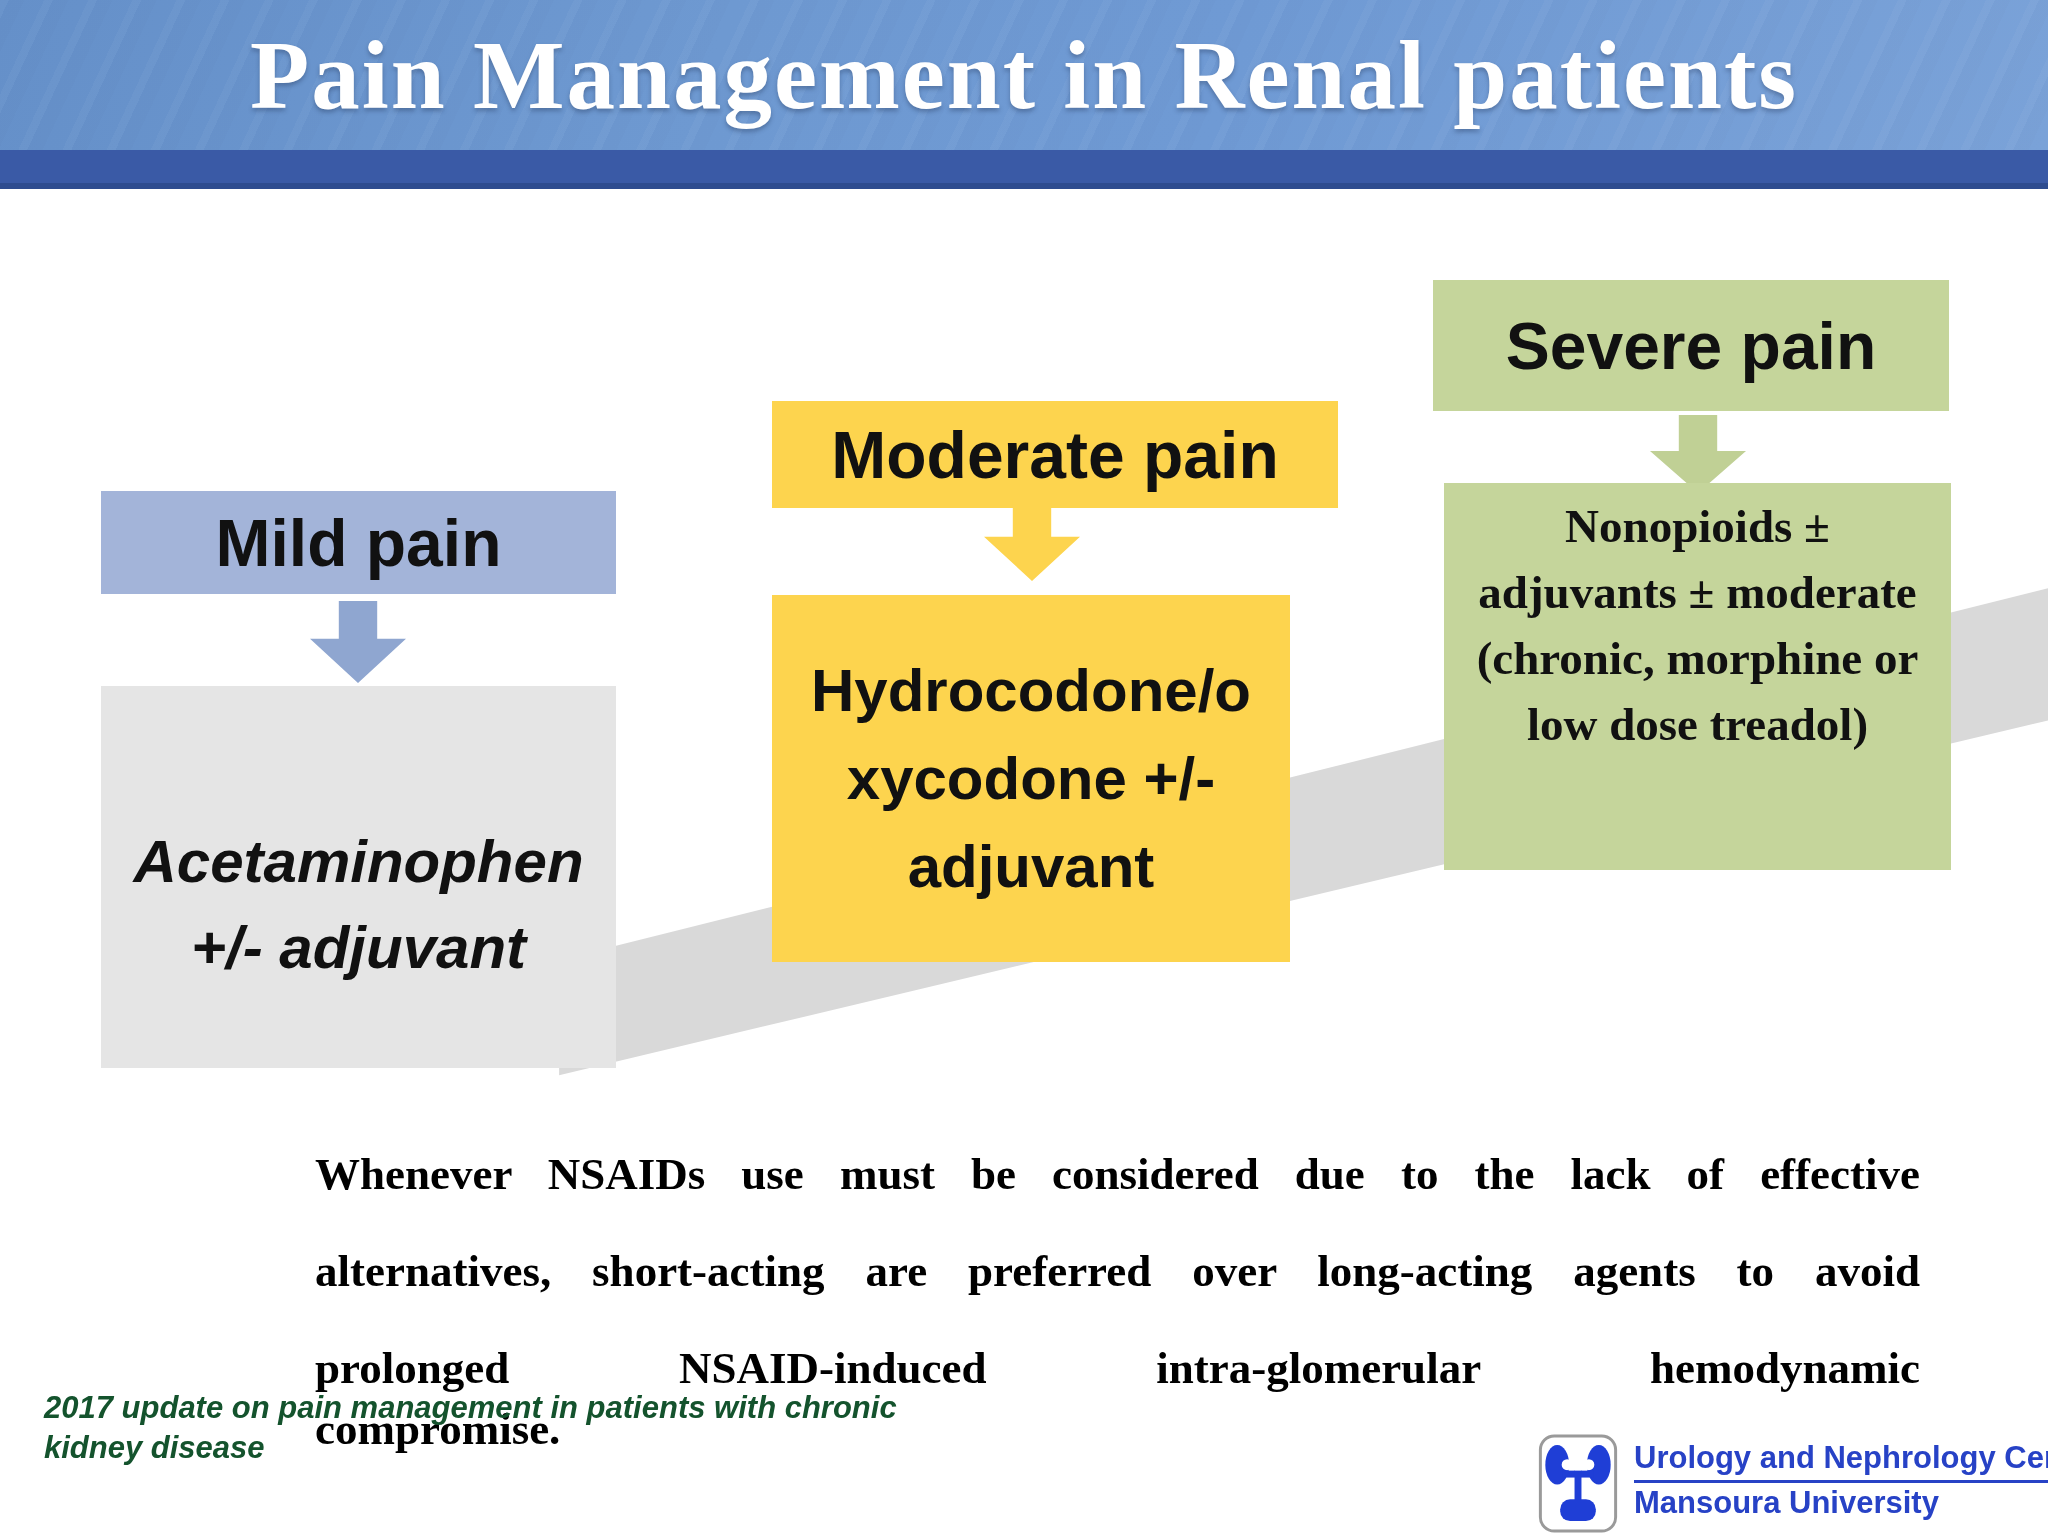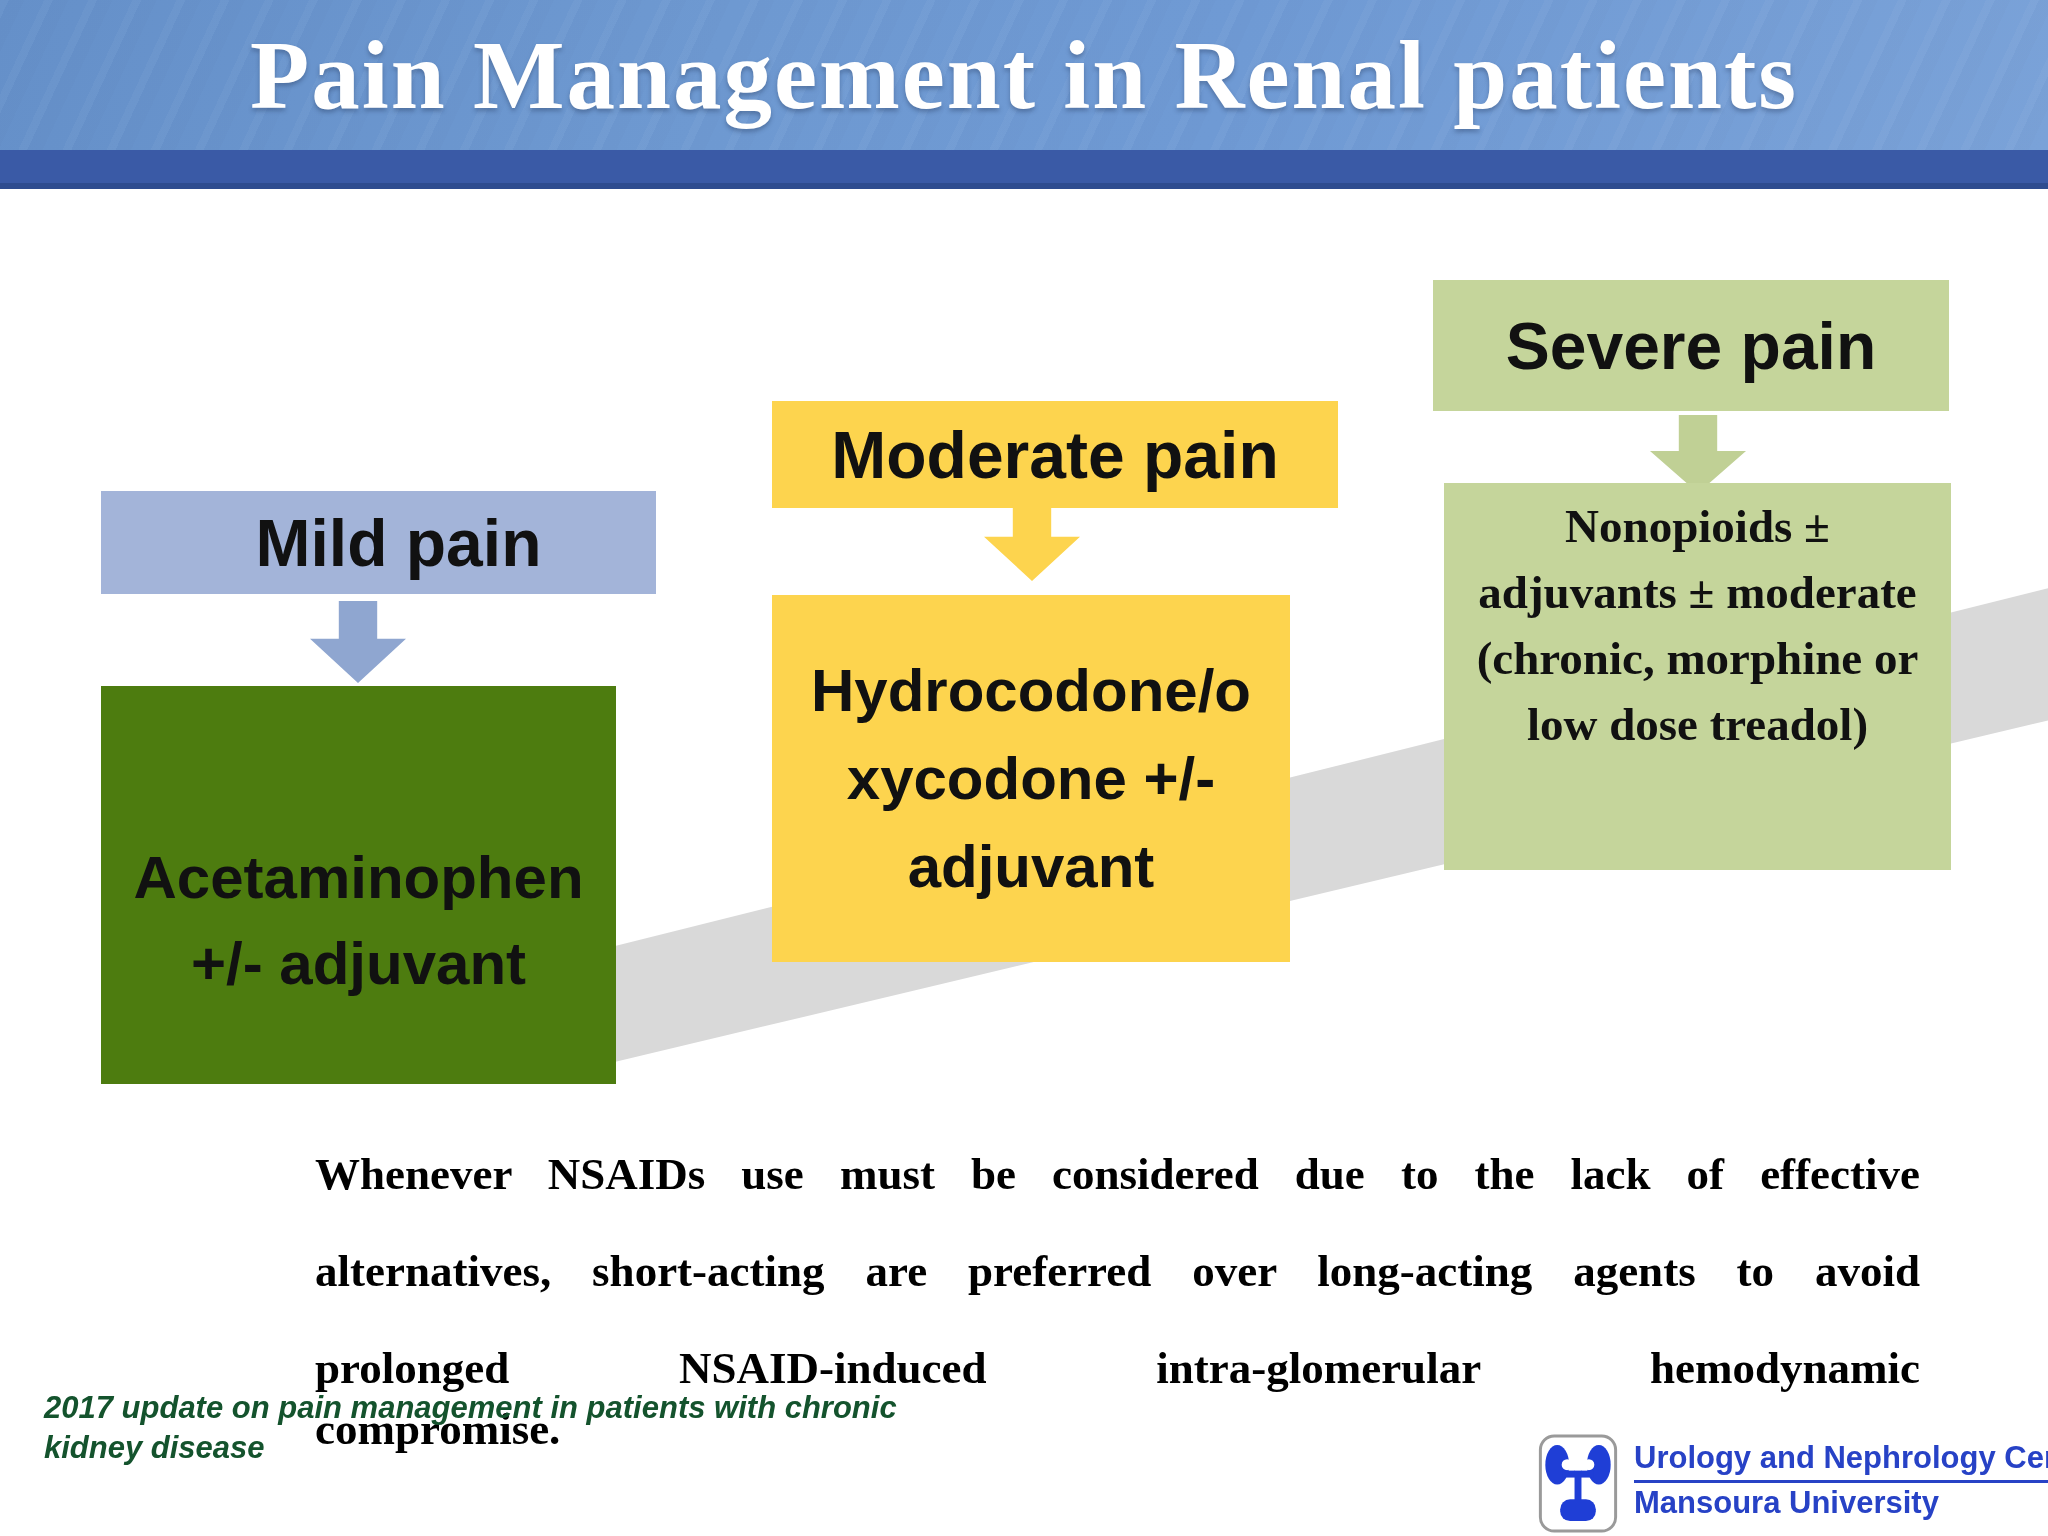"Mild pain" .mild-title { padding-left: 40px -> none }
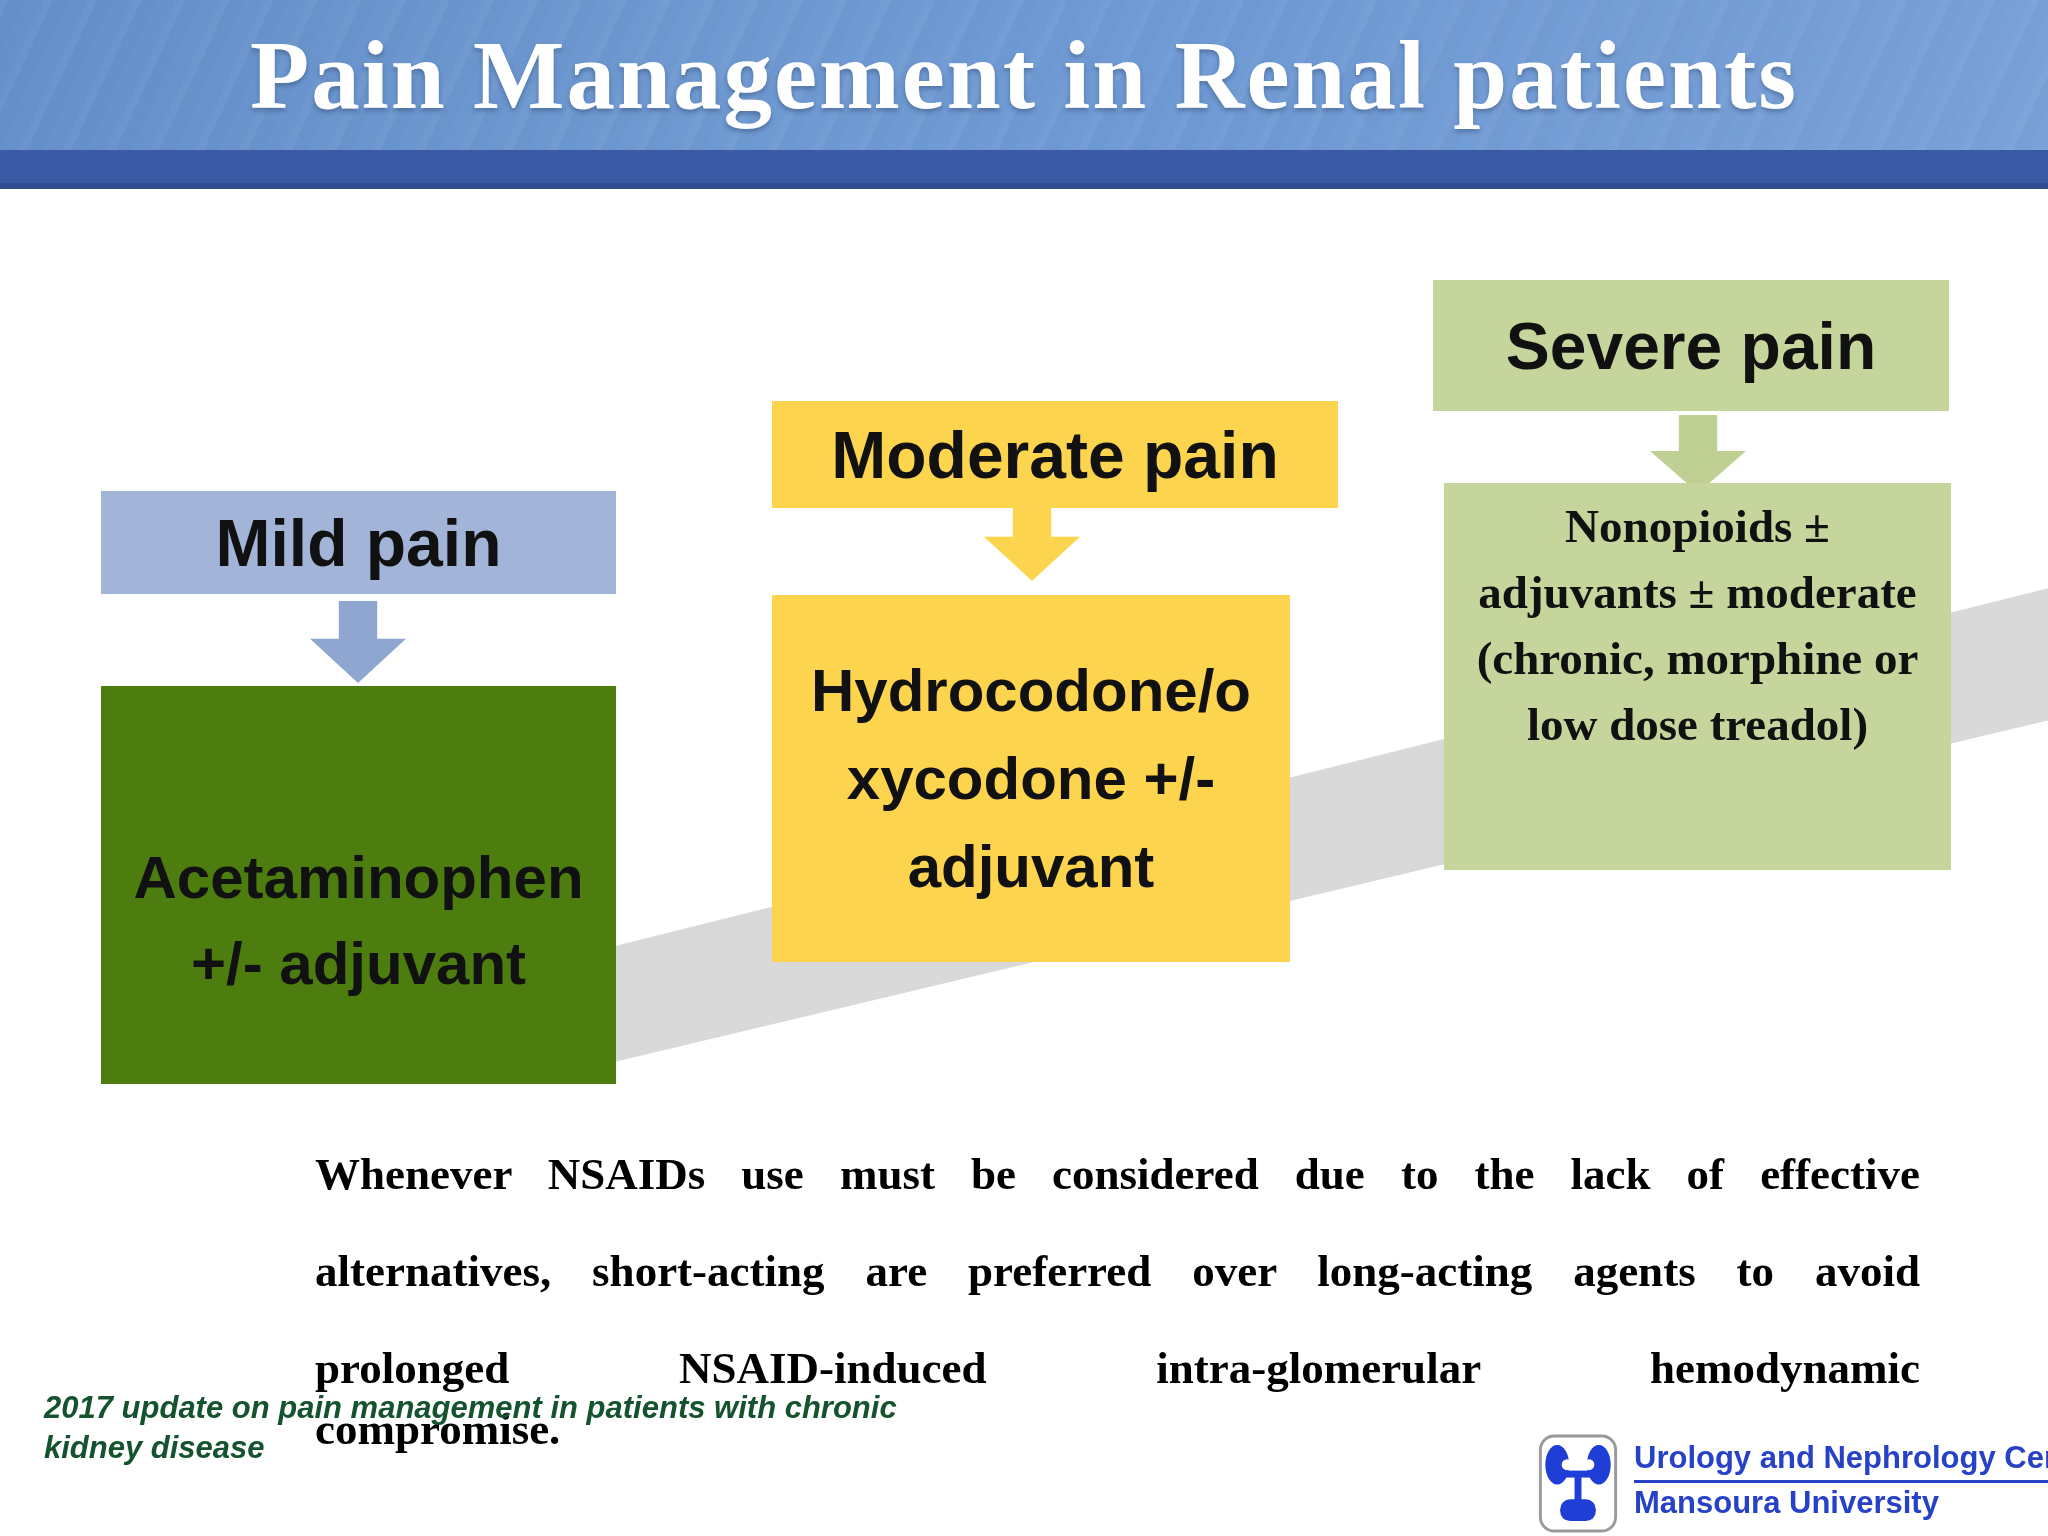"Acetaminophen" .mild-content { background: #4d7c0f -> #e5e5e5; font-style: none -> italic; padding-top: 16px -> 0 }
